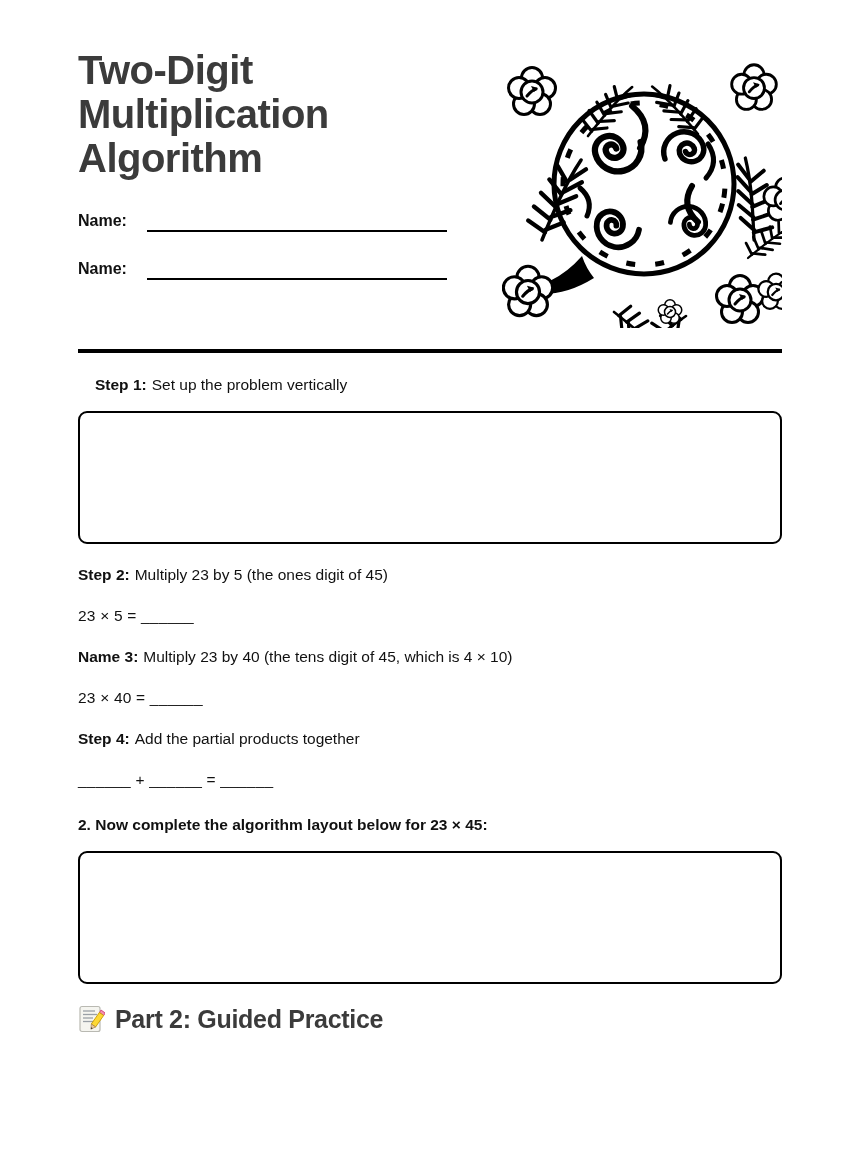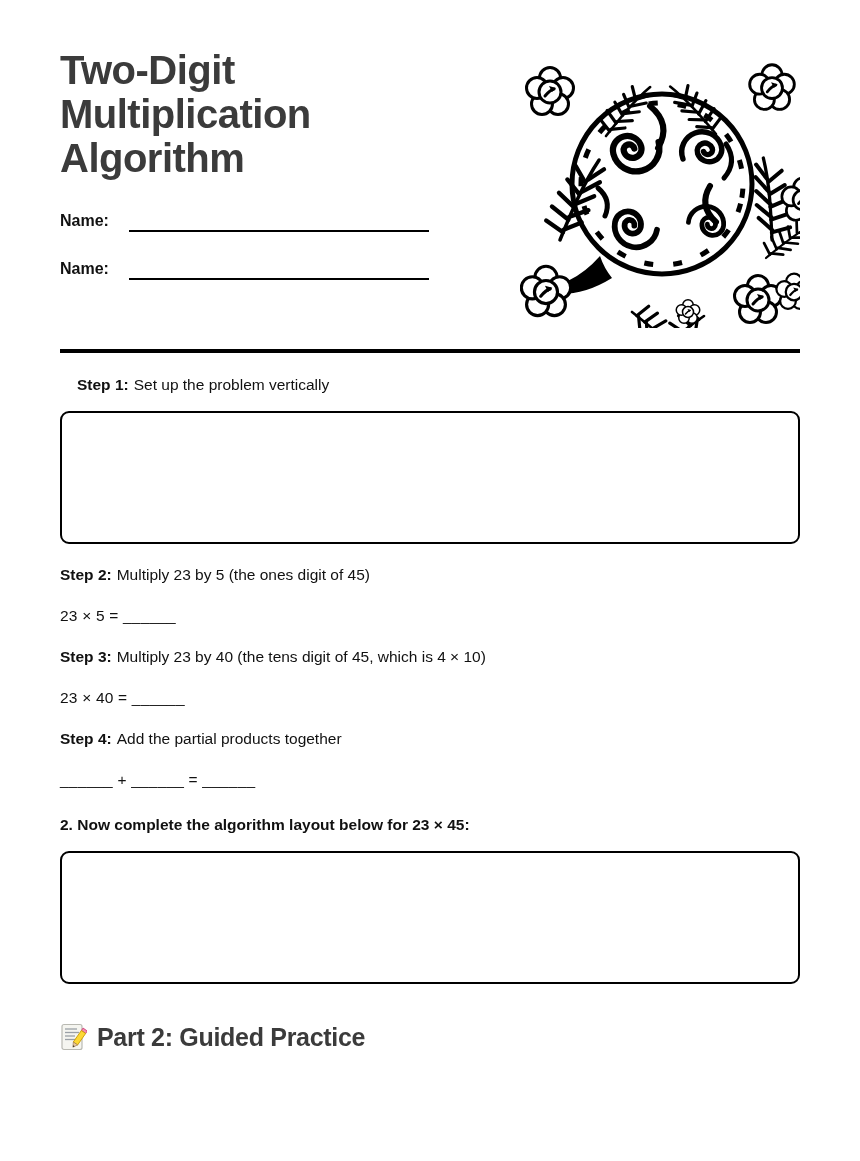"Two-Digit Multiplication Algorithm" .page { padding: 0 60px -> 0 78px }
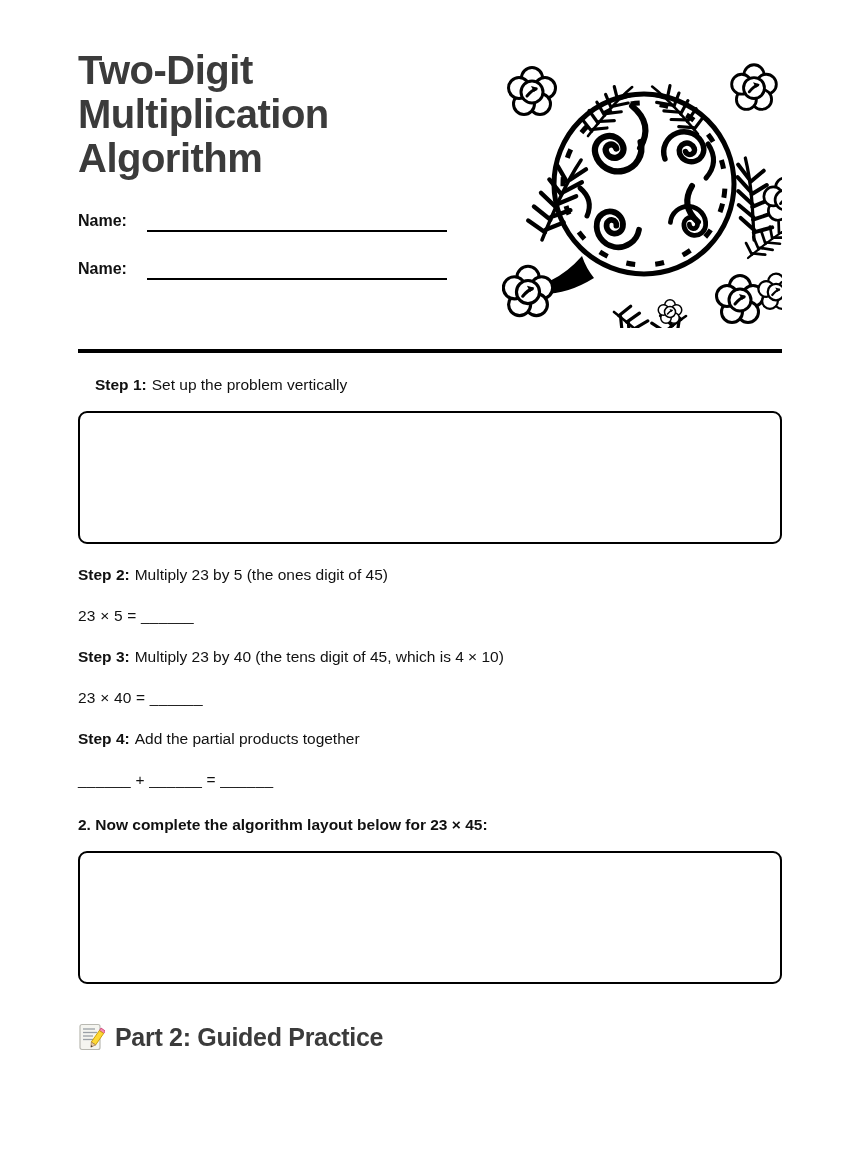"Step 3:" span.step-label { text: Step -> Name }
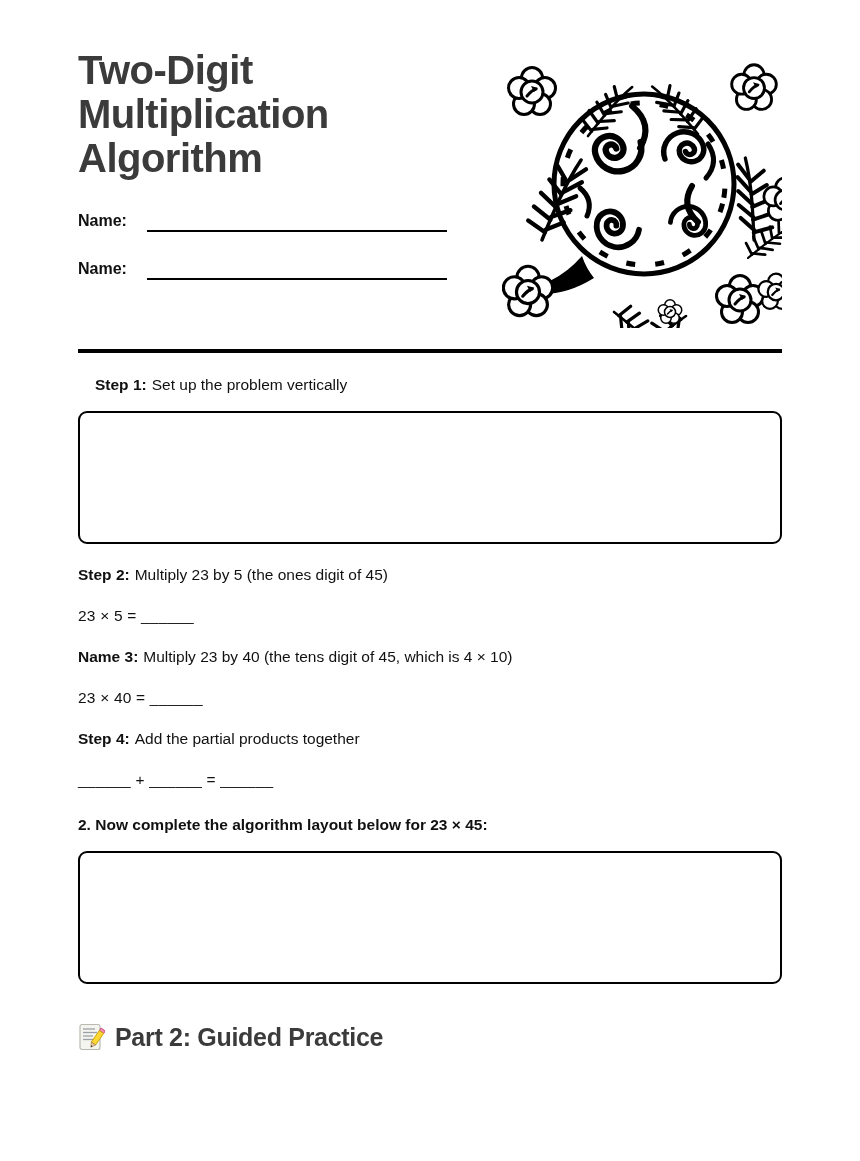"Part 2: Guided Practice" .part2-heading { margin-top: 38px -> 20px }
